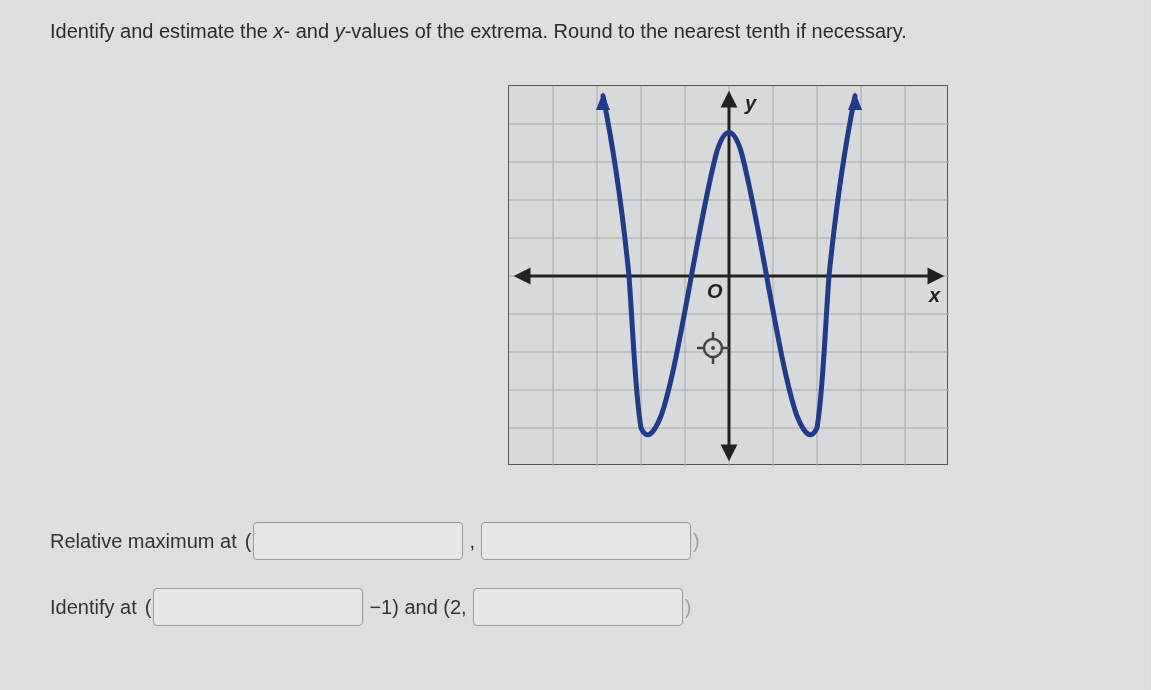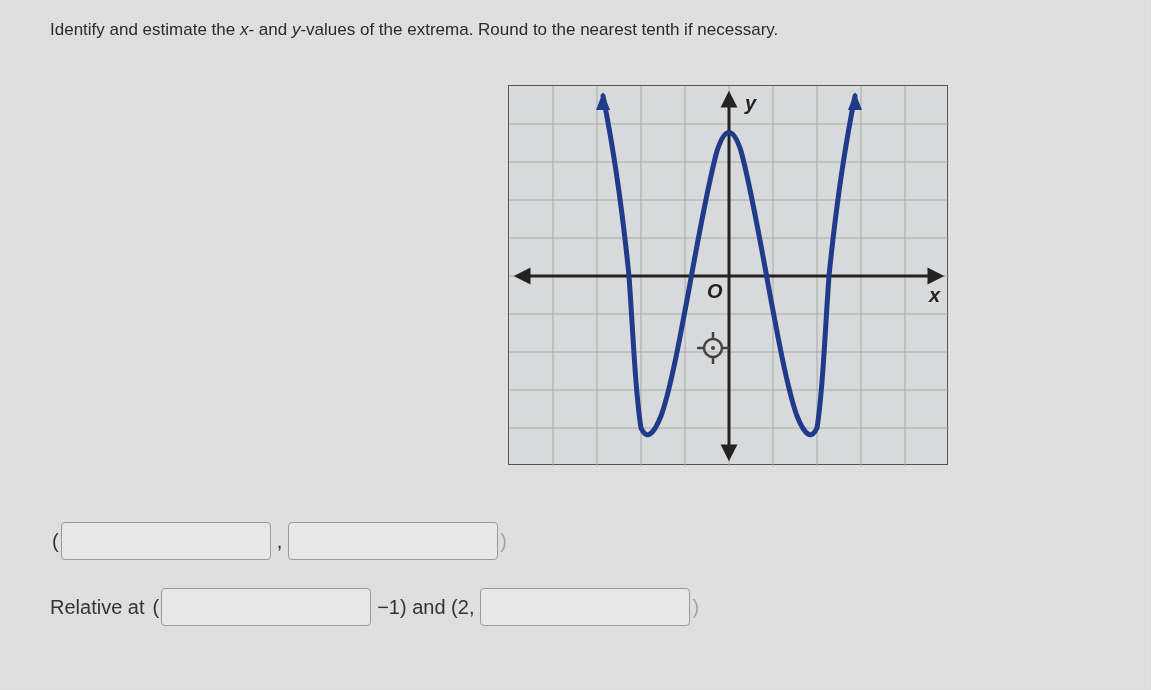"Identify and estimate the x-" .question-text { font-size: 17px -> 20px }
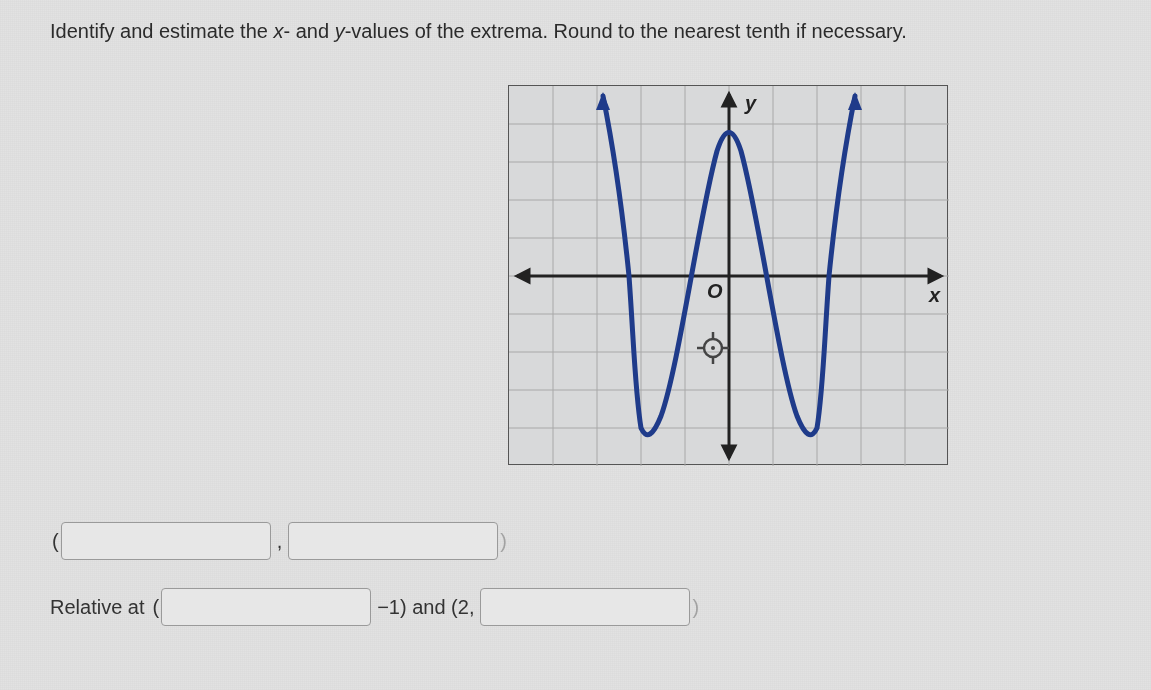"Relative maximum at" span.label { html: none -> <span>Relative maximum at</span> }
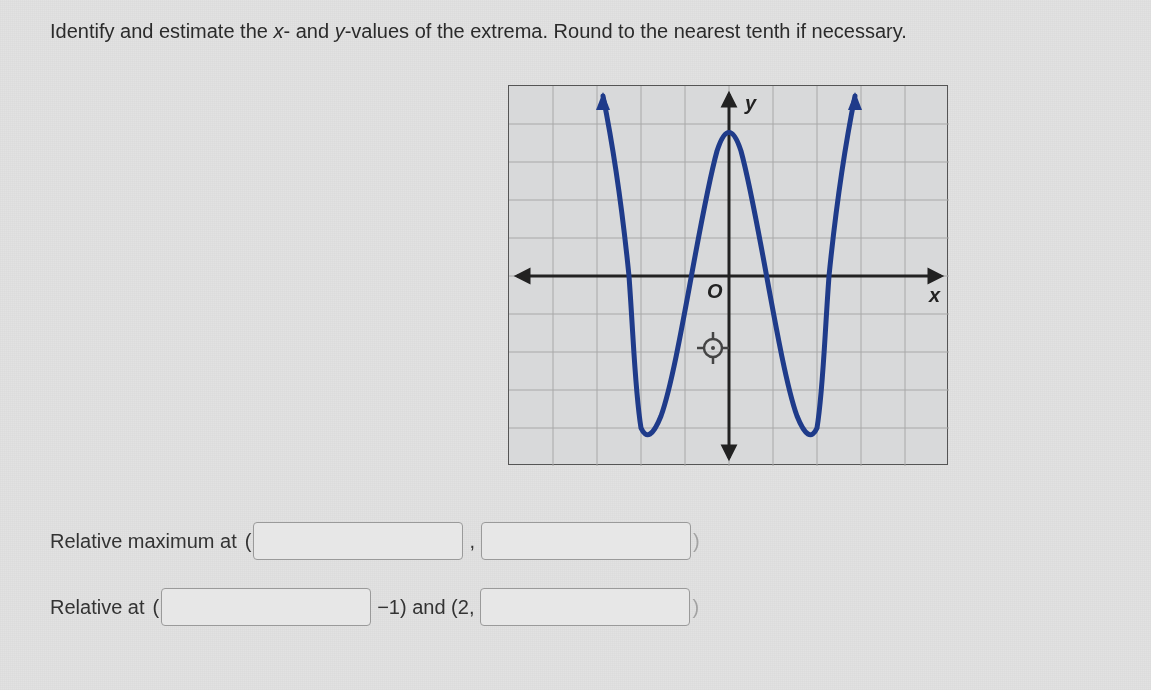"Relative at" span.label { text: Relative -> Identify }
